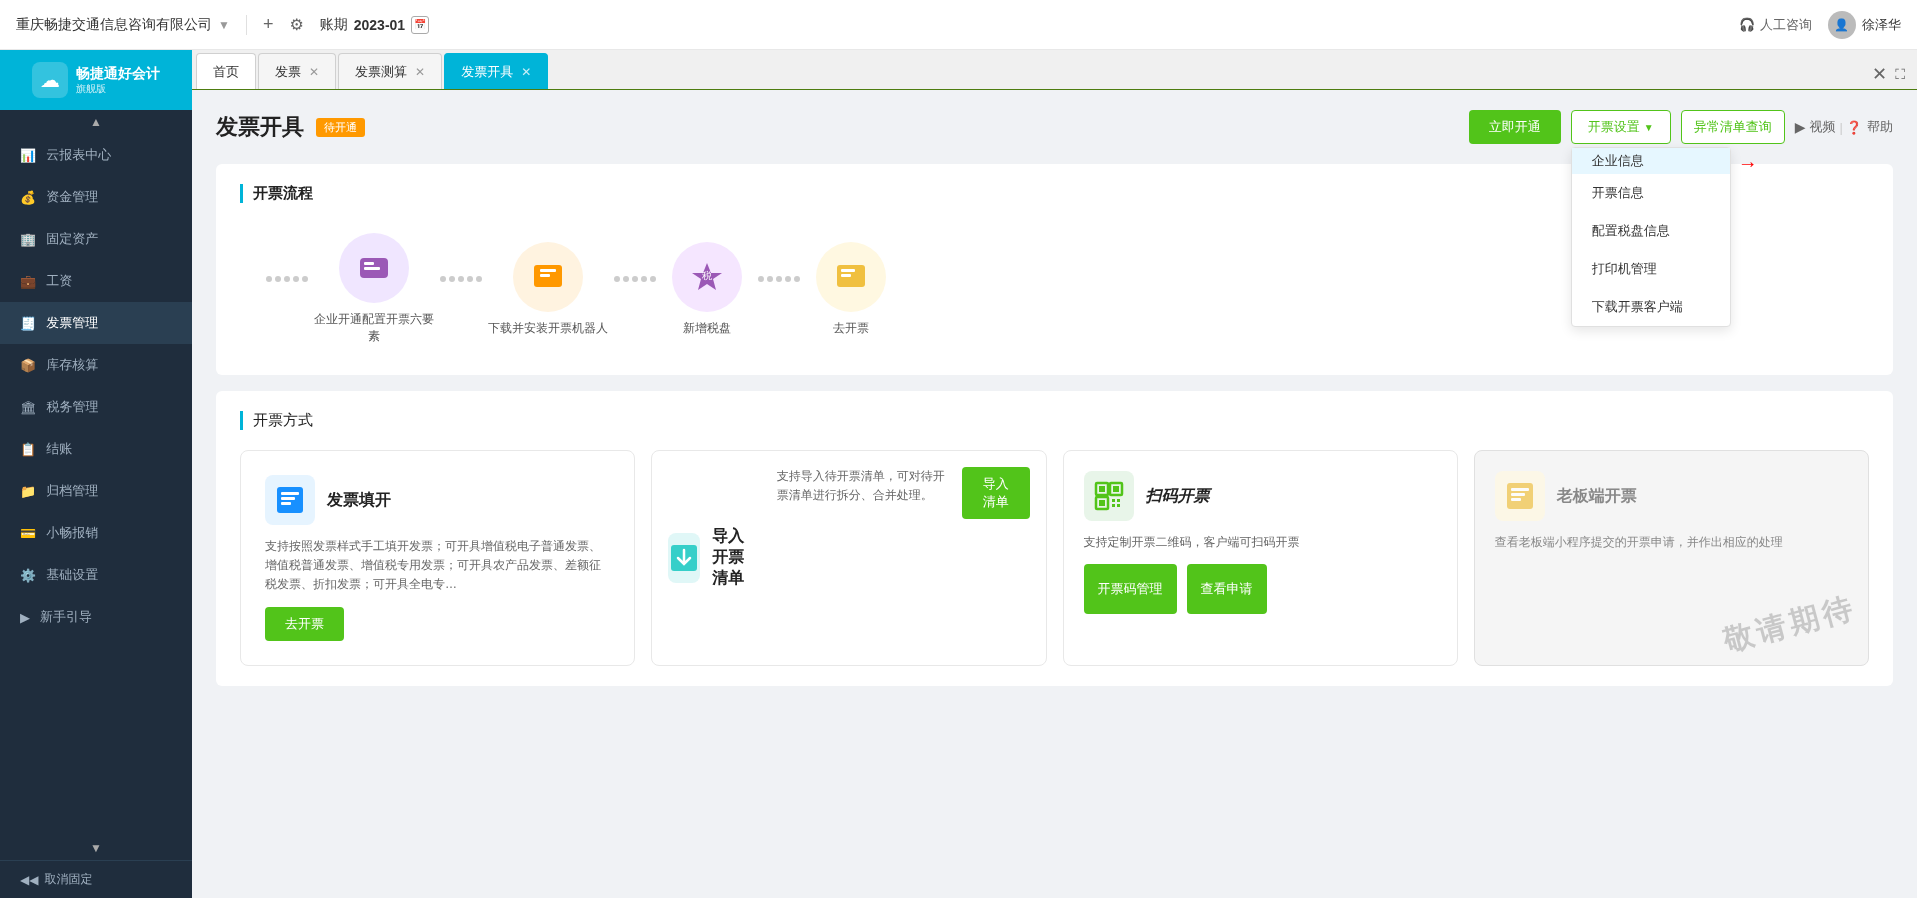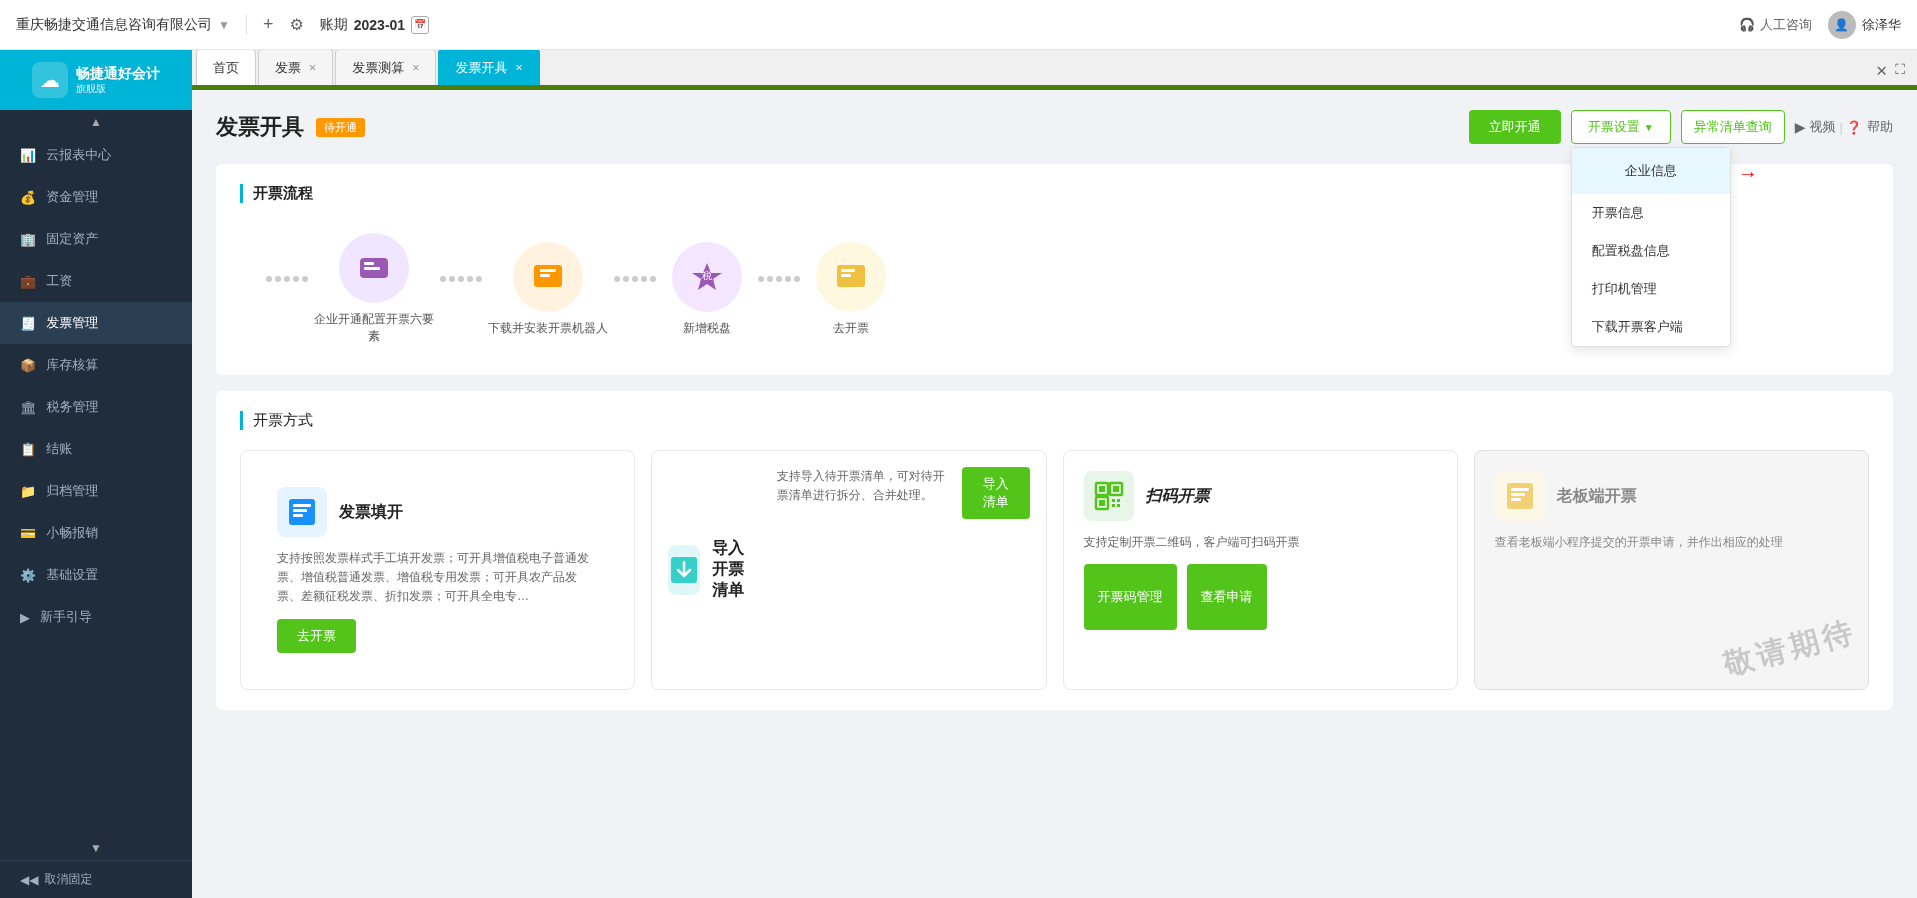"首页" div { border-bottom: 5px solid #4d7c0f -> 1px solid #4d7c0f; font-family: Liberation Mono, monospace -> none }
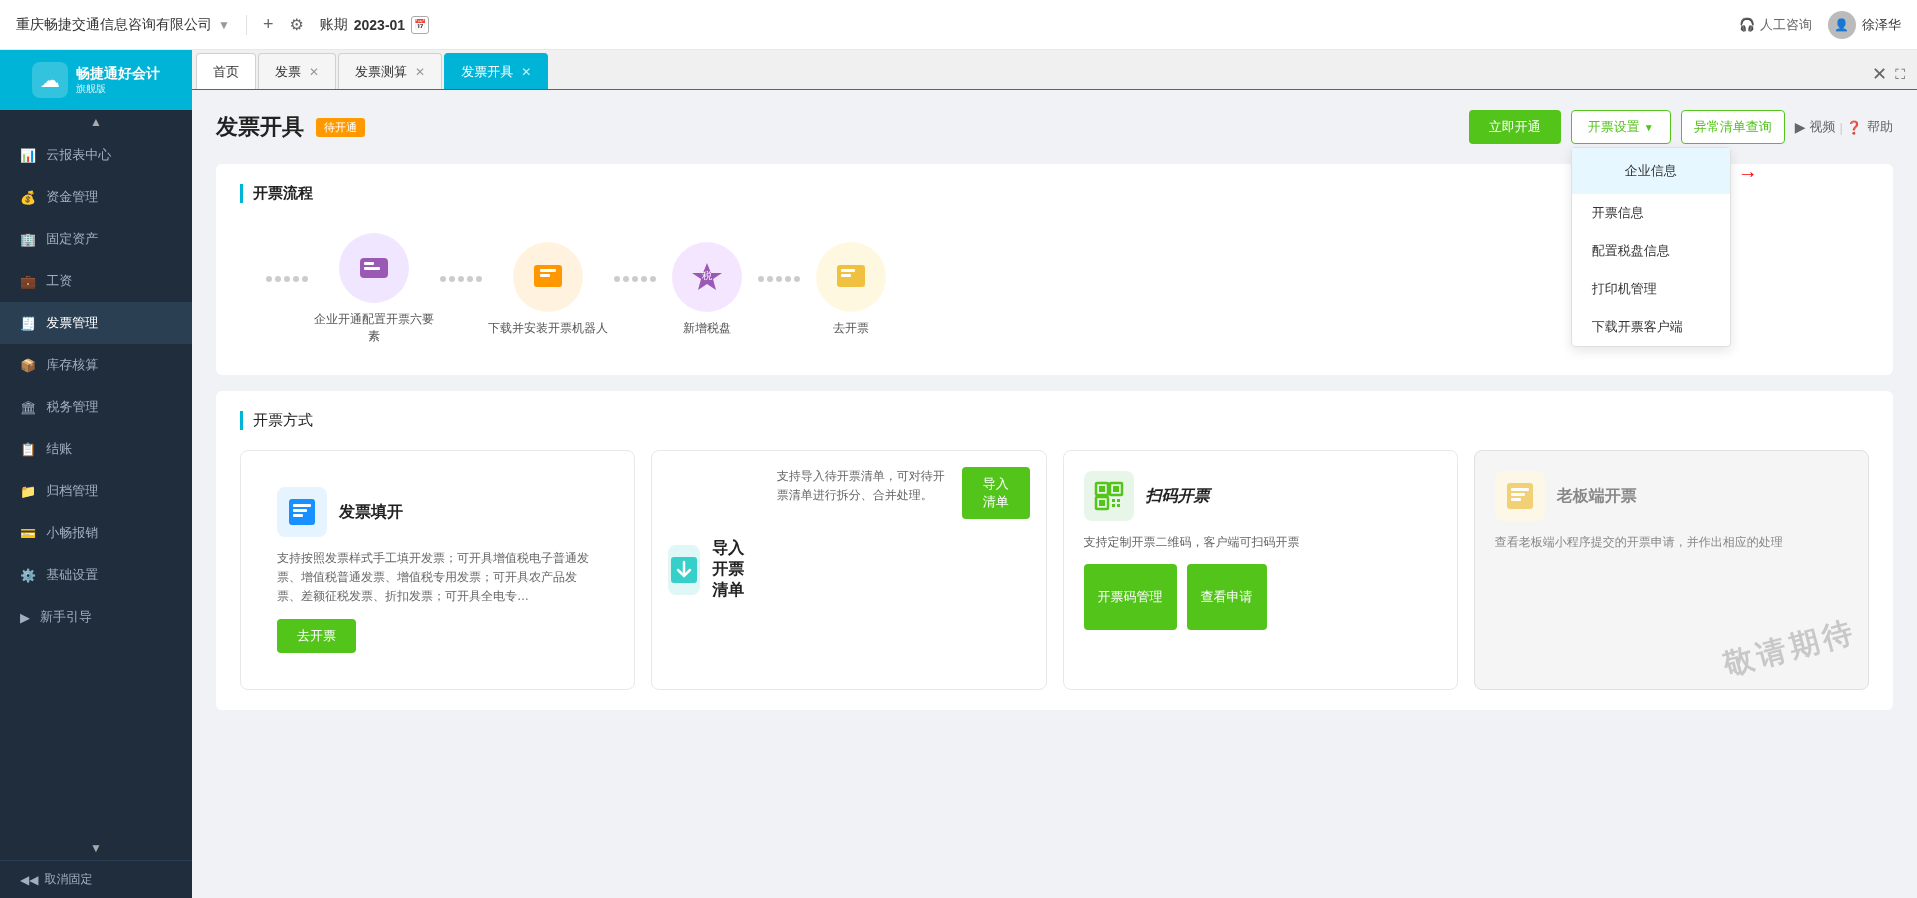"企业信息" div { padding: 14px 20px -> 4px 20px; text-align: center -> none }
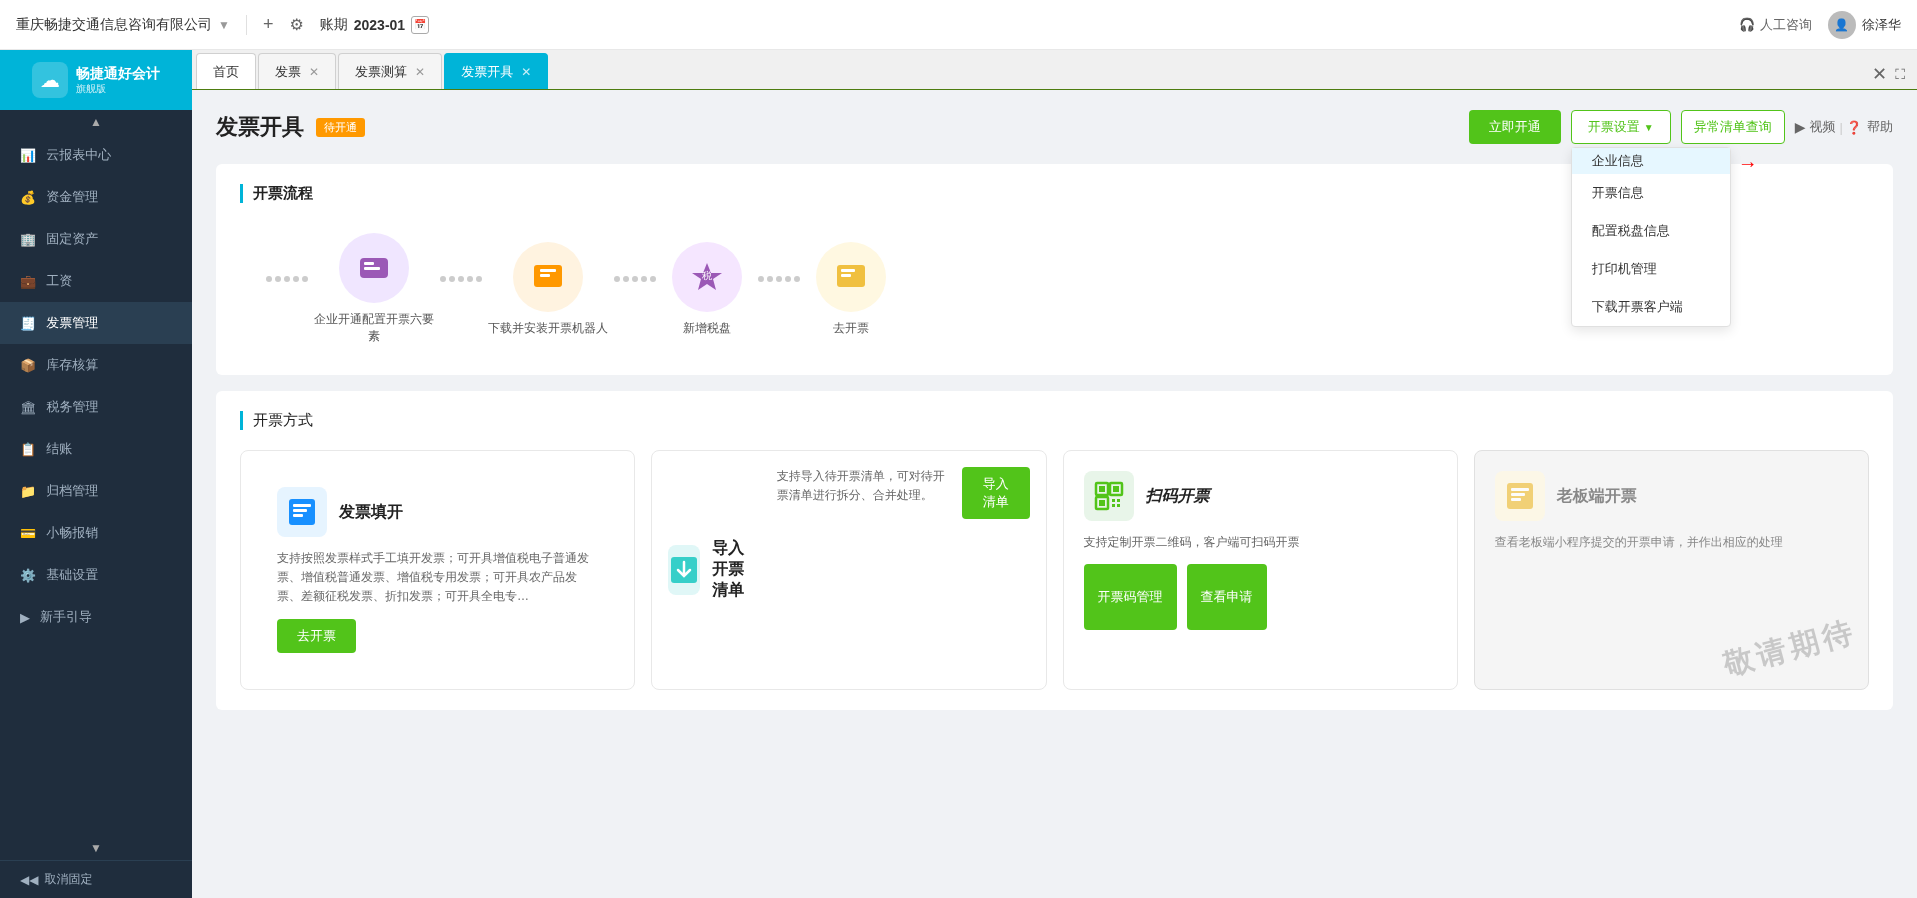"发票填开" div { padding: 36px -> 24px }
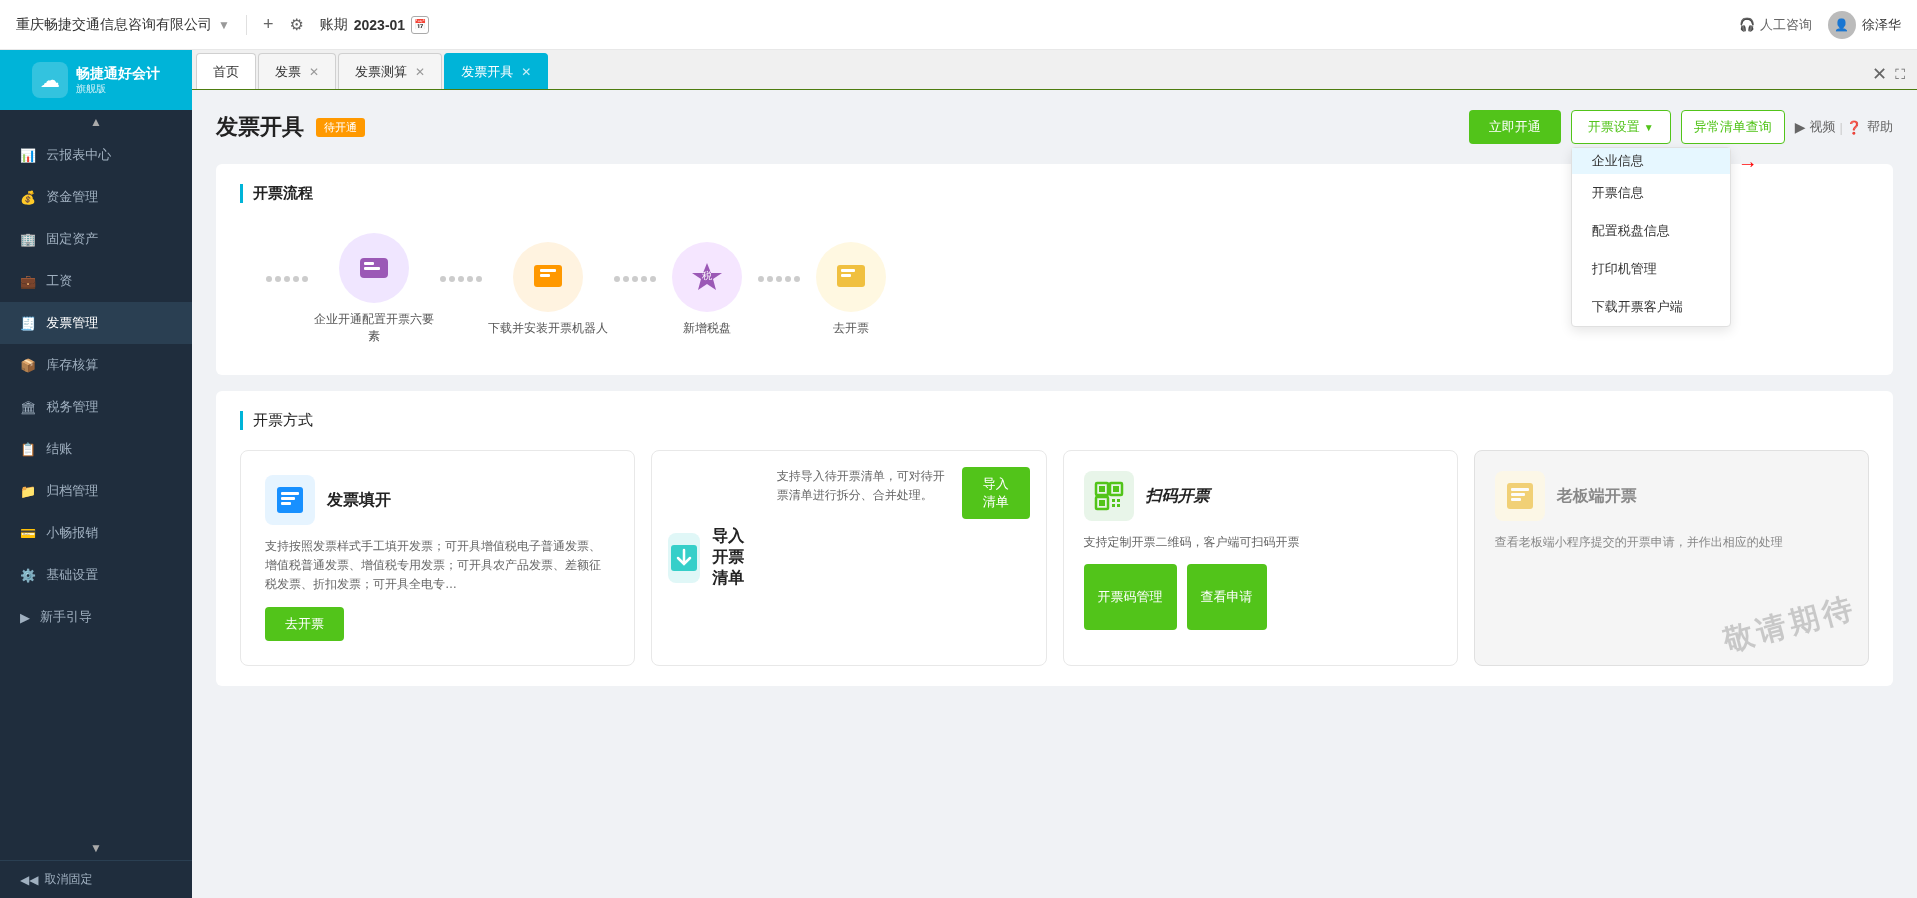"开票码管理" button { padding: 24px 14px -> 16px 14px }
